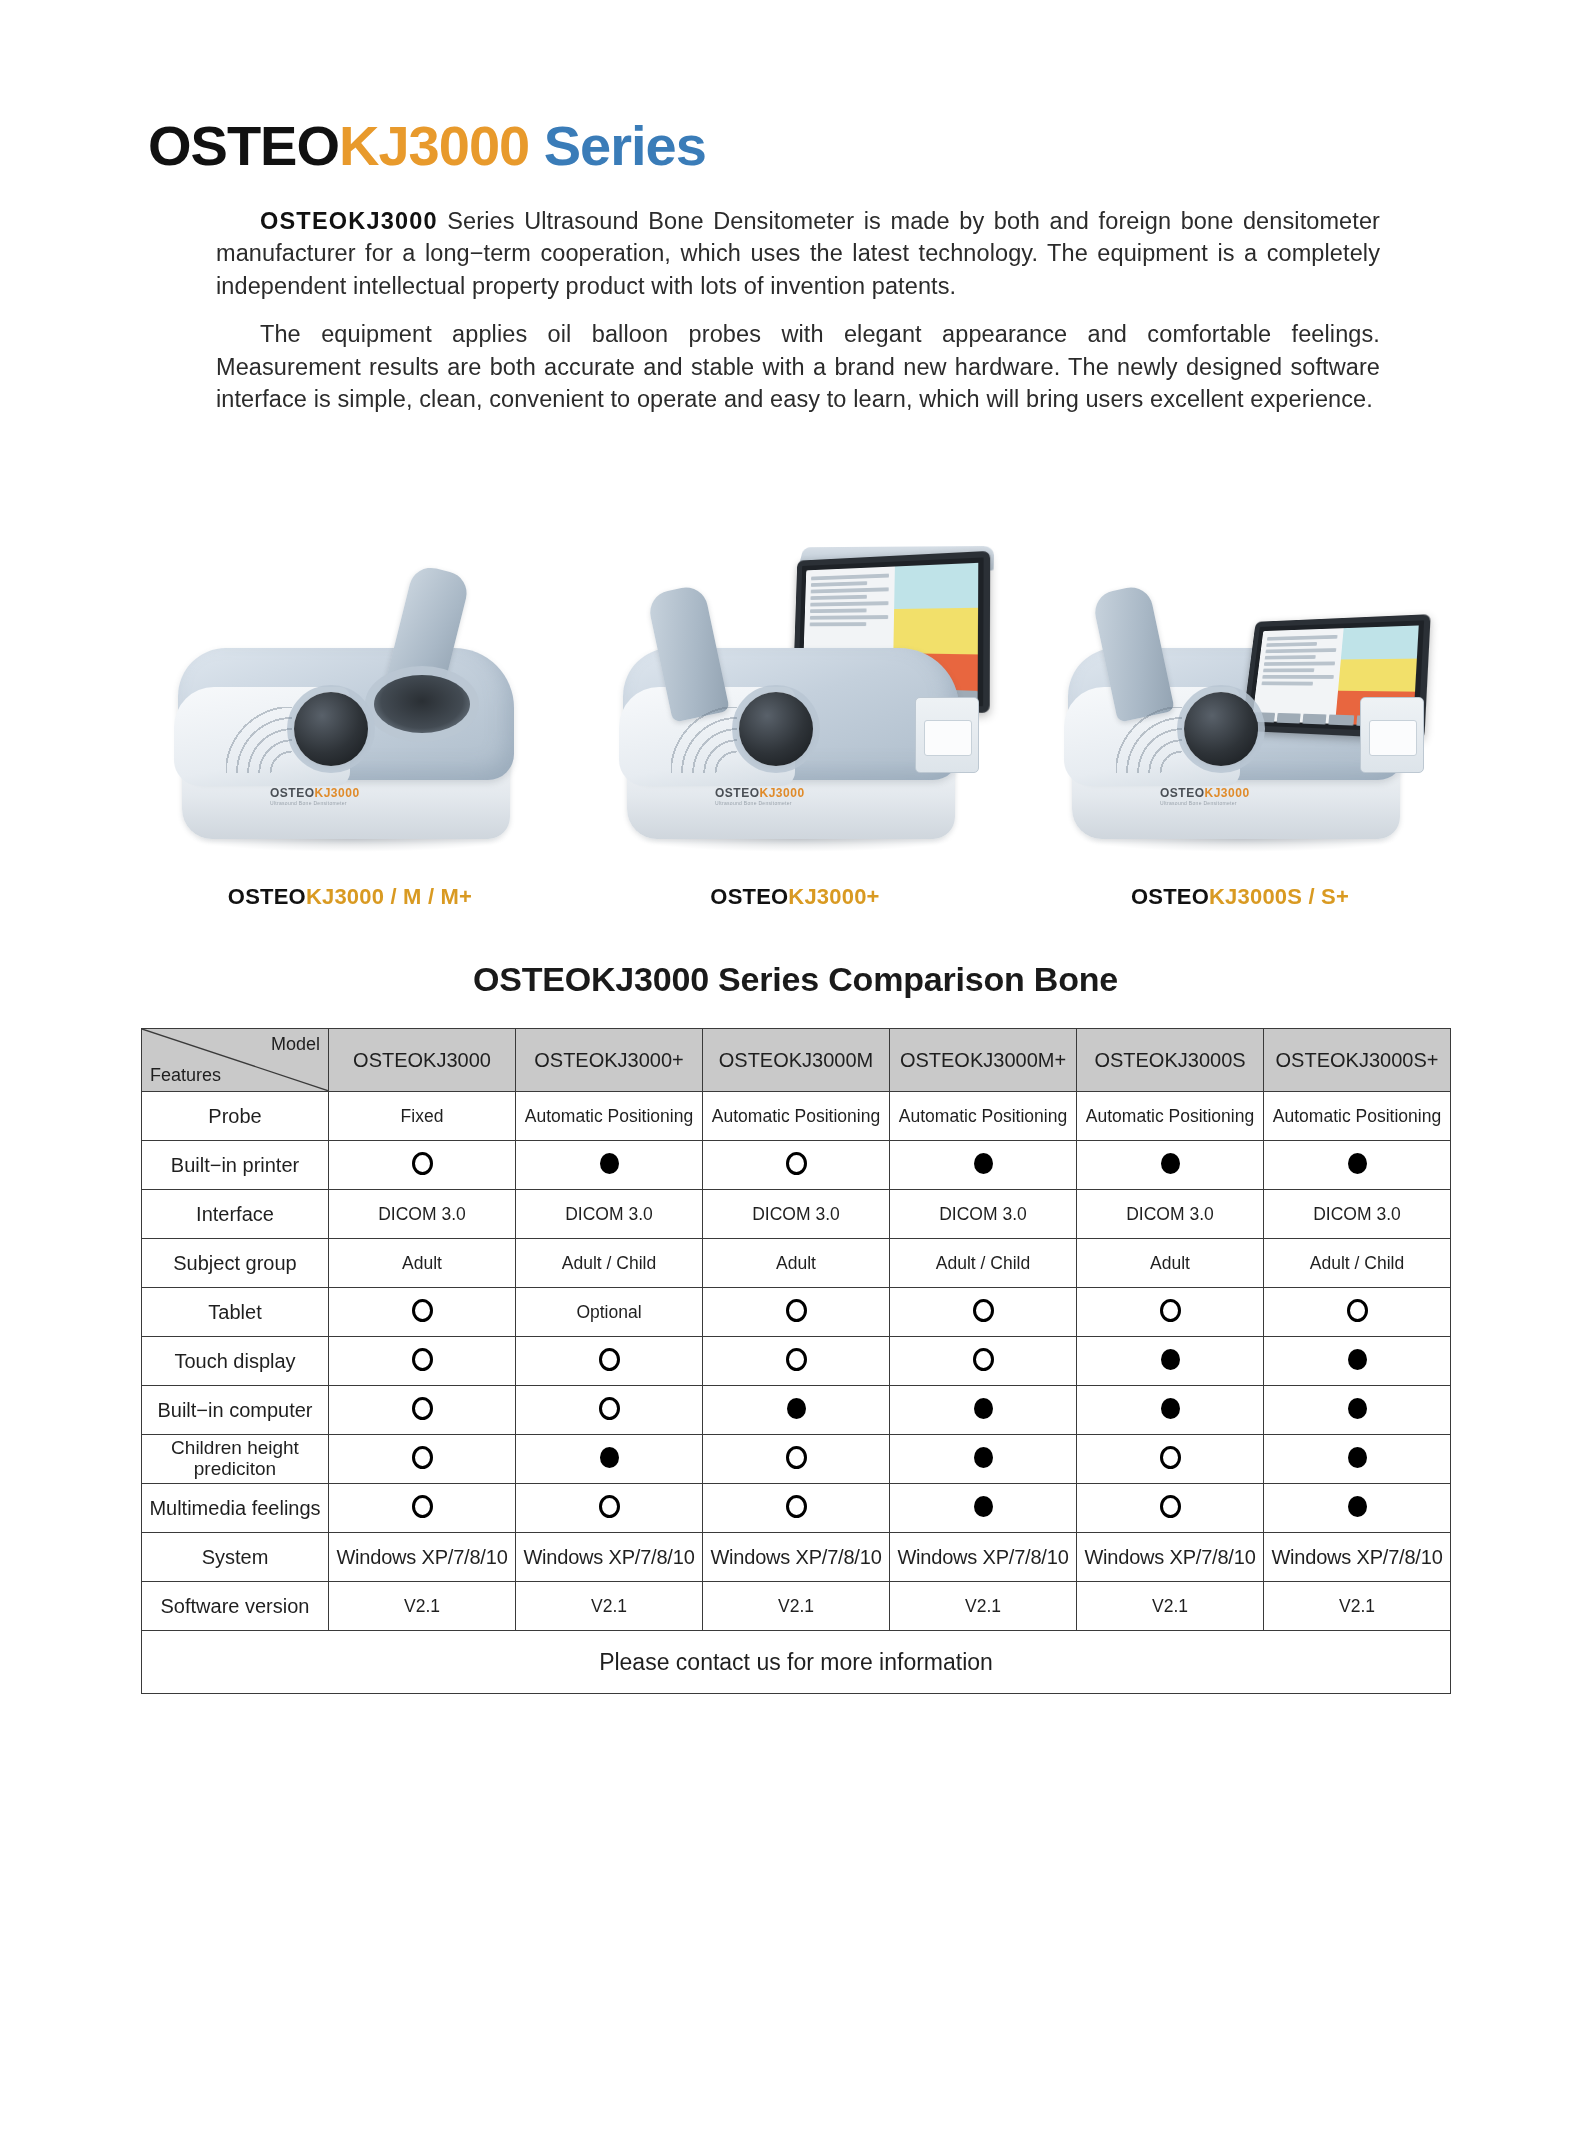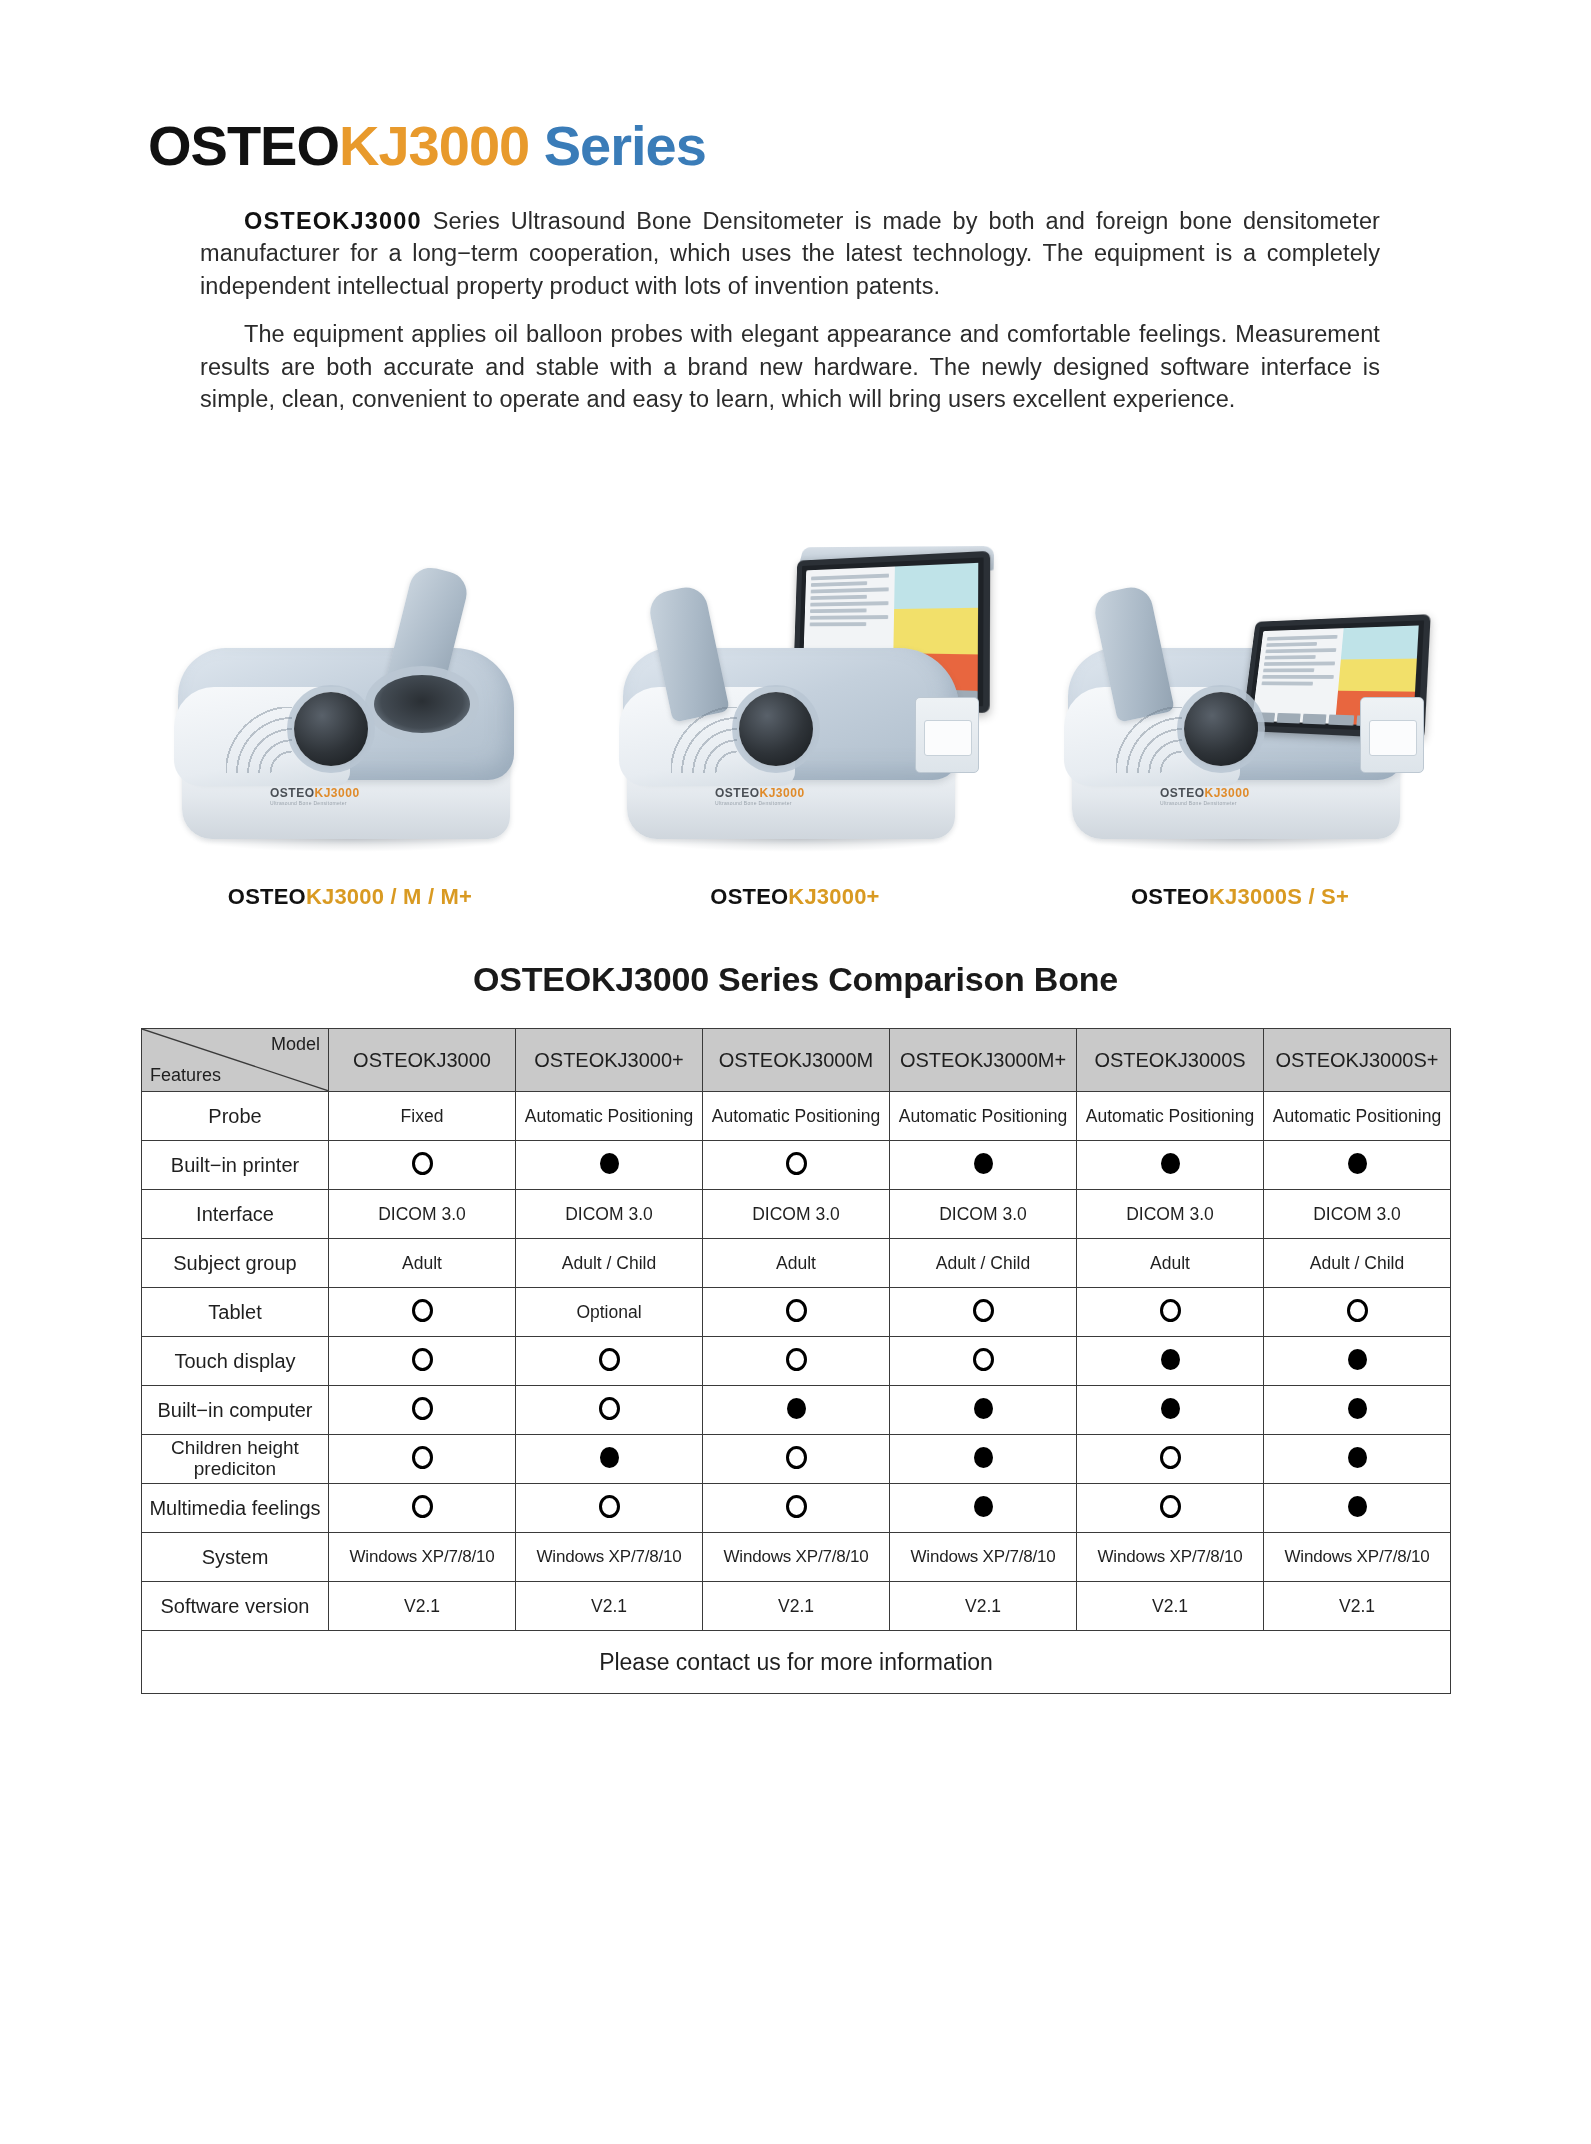"OSTEOKJ3000 Series Ultrasound Bone" .body-copy p { margin: 0 0 6px 0 -> 0 0 6px 16px }
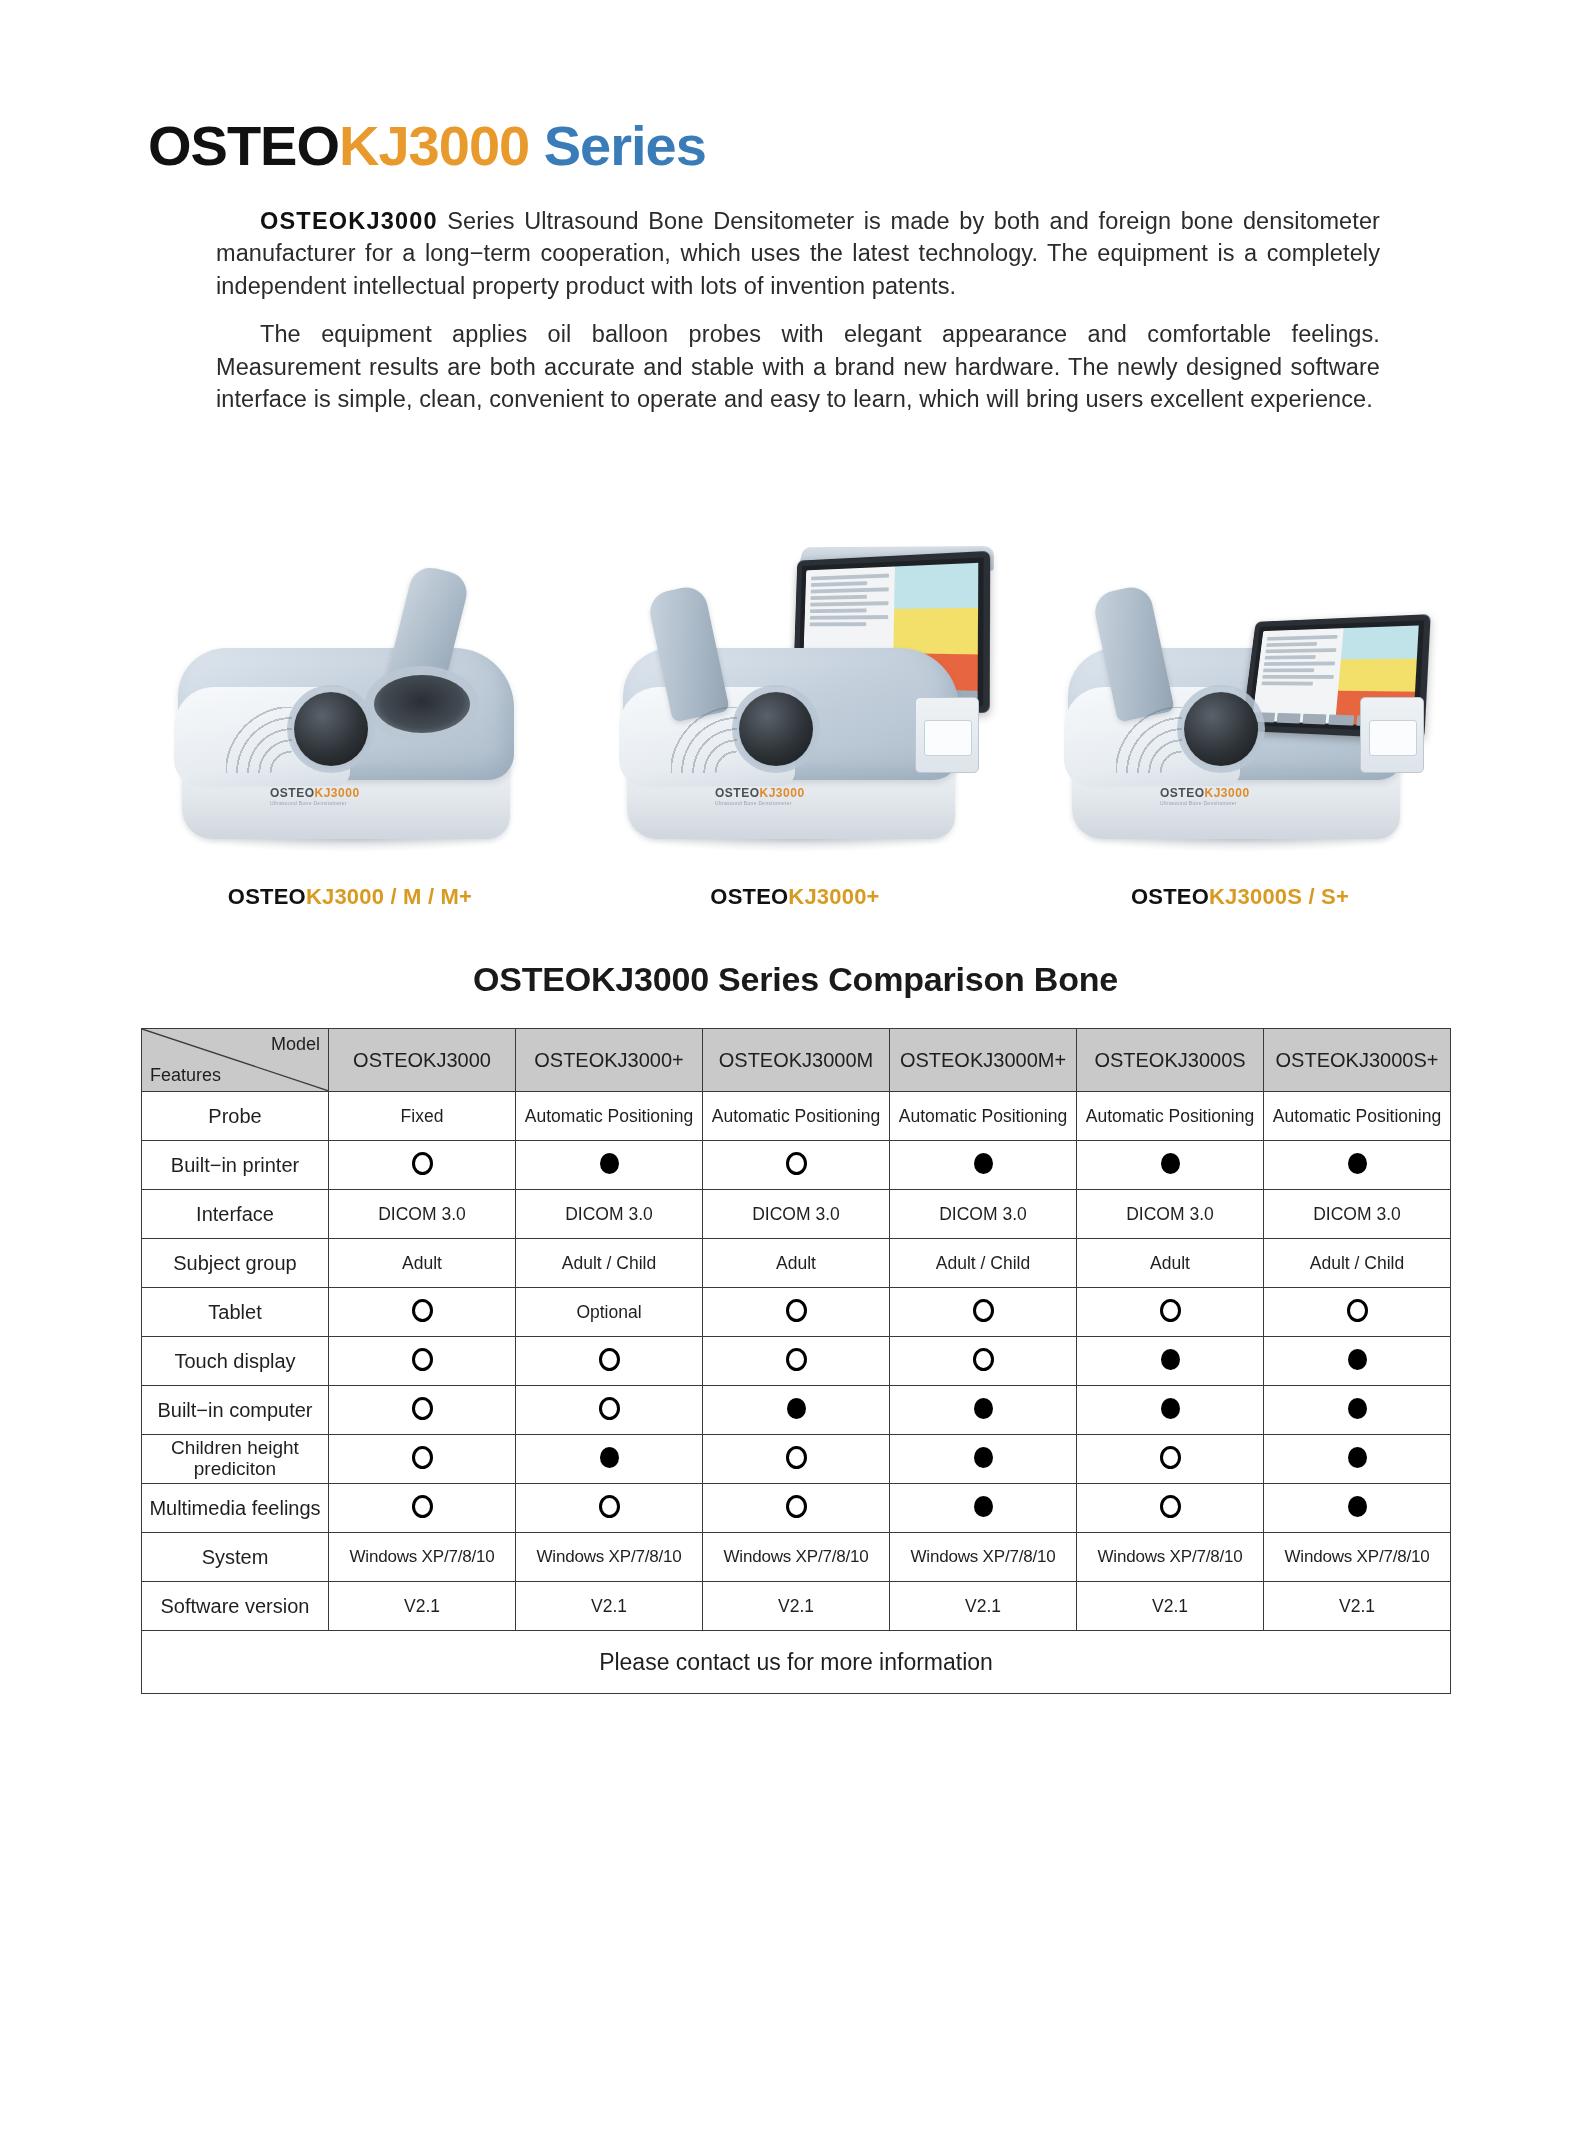"Windows XP/7/8/10" td.val.sys { font-size: 17px -> 20px }
